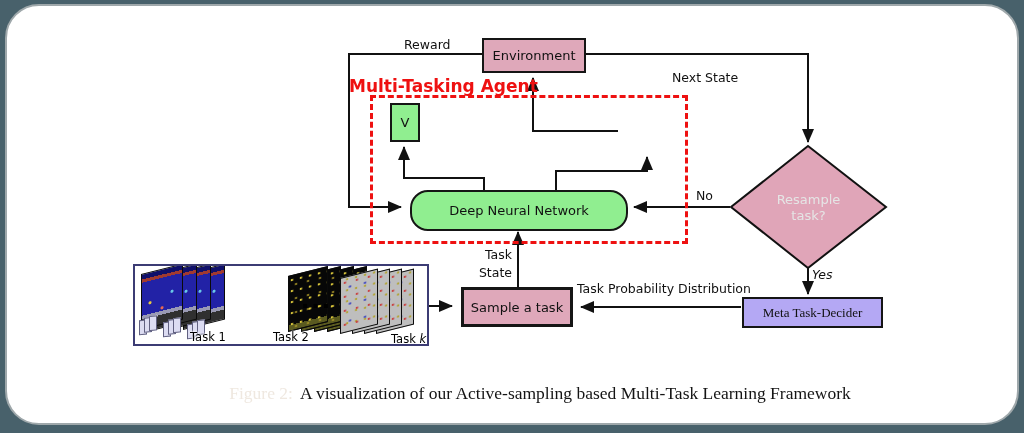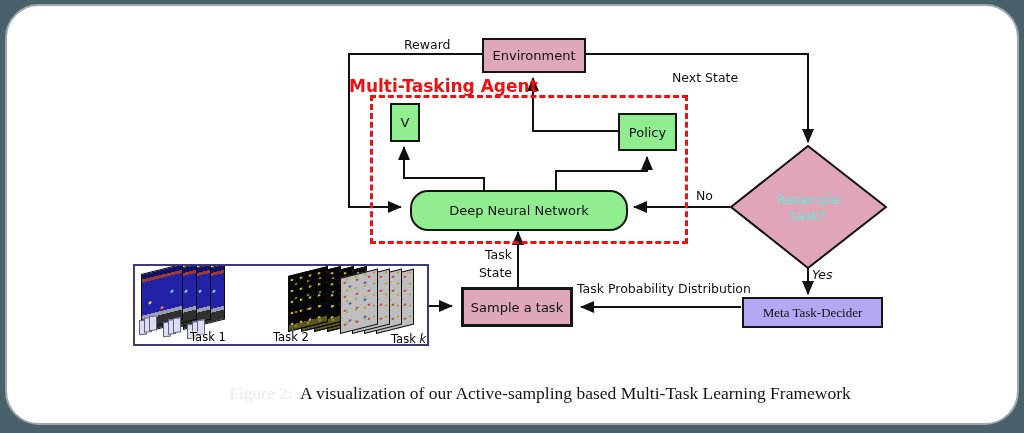"Policy" div.box { html: <div>Policy</div> -> none }
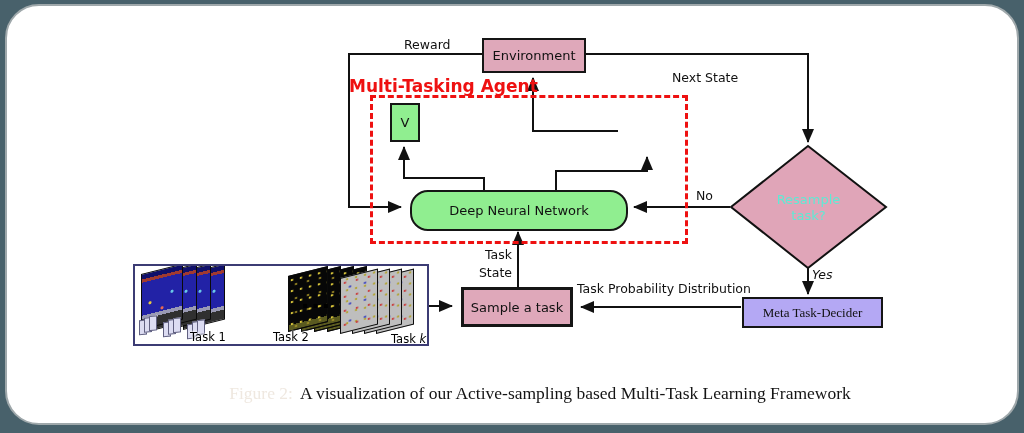"Resample" .diamond-text { color: #5eead4 -> #e5e5e5 }
